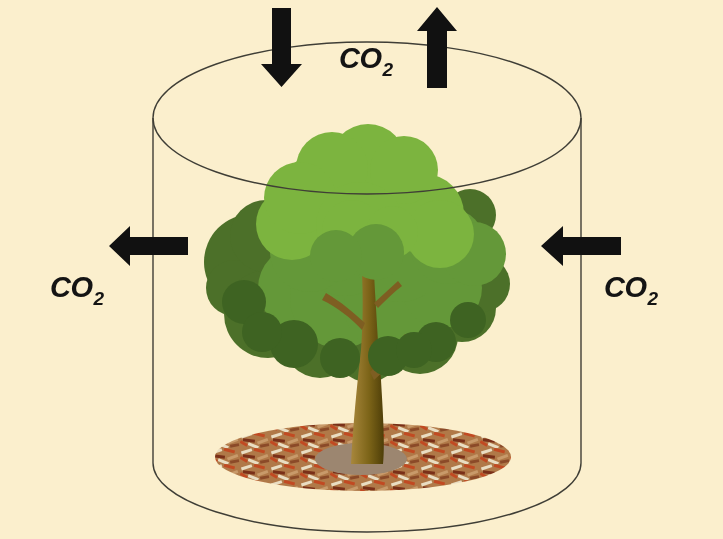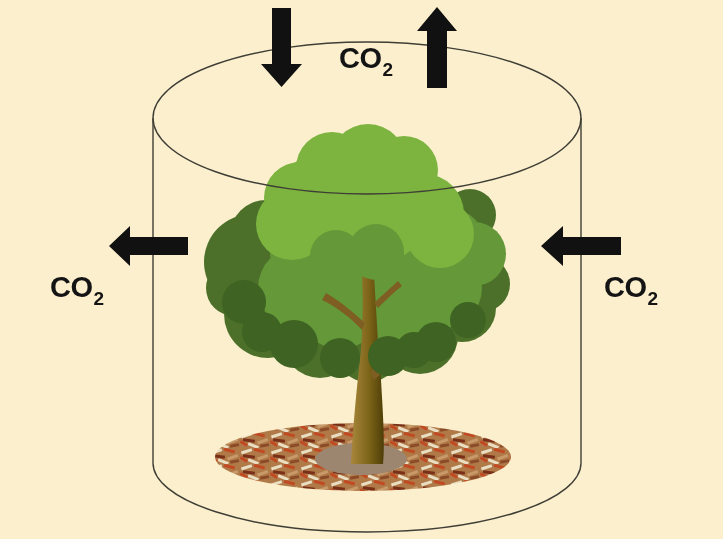"CO2" .co2 { font-style: none -> italic }
